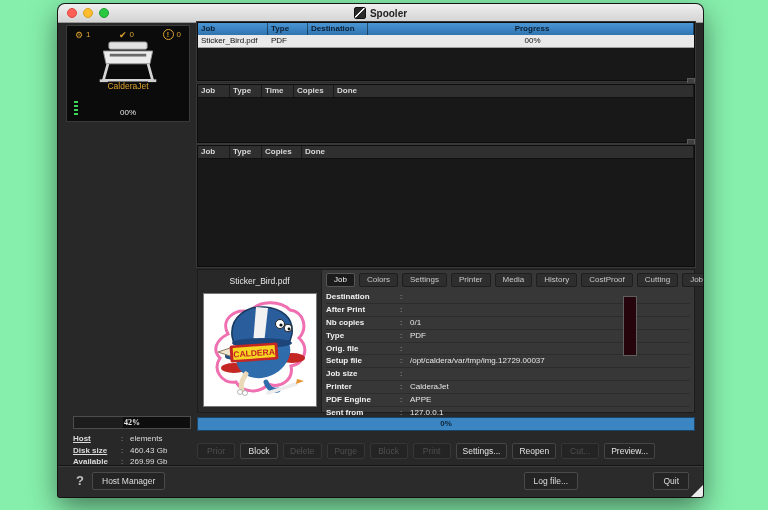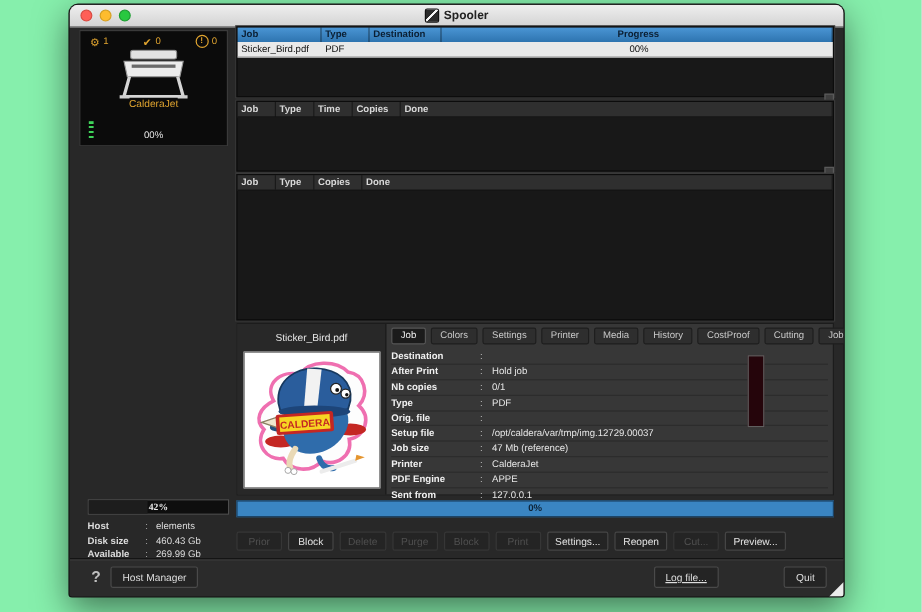"Hold job" span.dvalue { html: <span>Hold job</span> -> none }
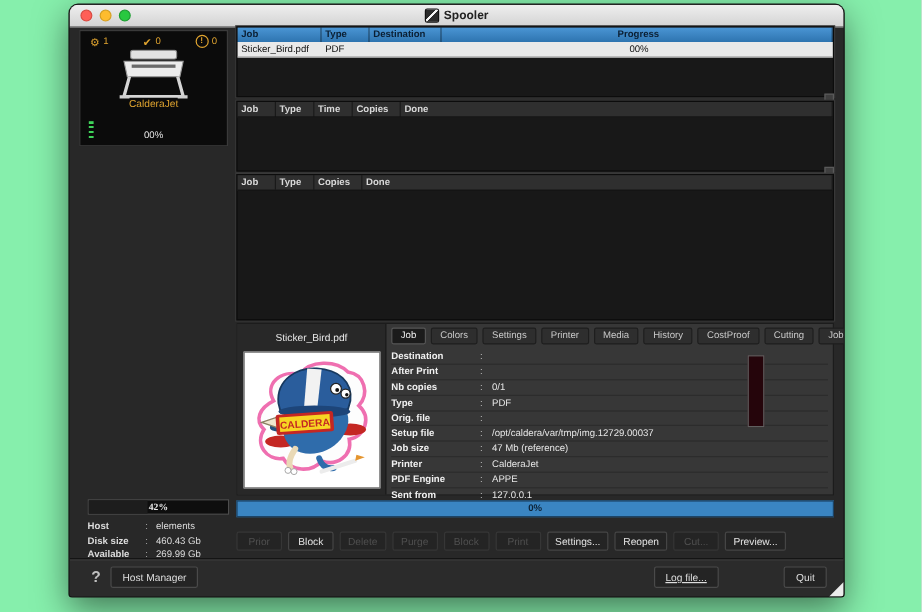"47 Mb (reference)" span.dvalue { html: <span>47 Mb (reference)</span> -> none }
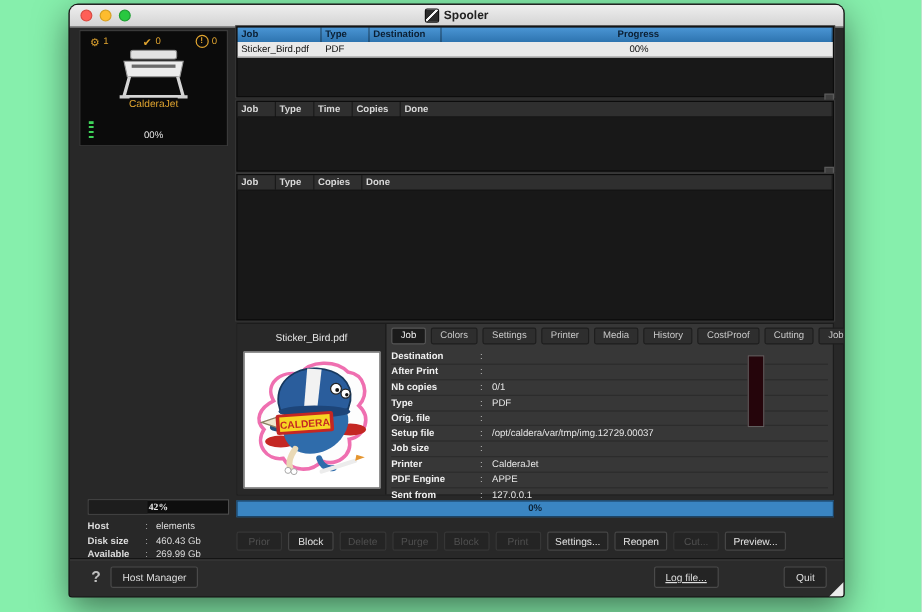"Host" .slabel { text-decoration: none -> underline }
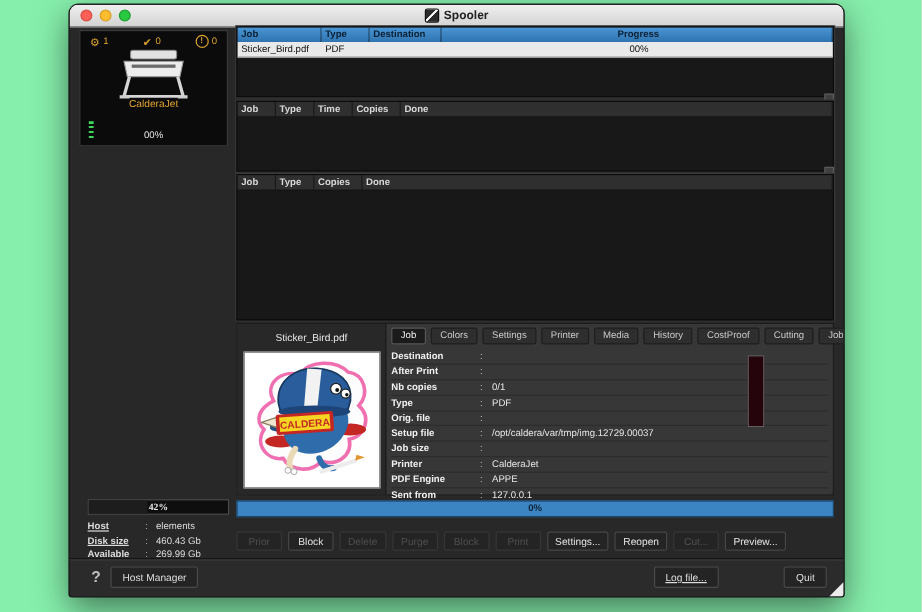"Log file..." .log-file { right: 104px -> 125px; text-decoration: underline -> none }
